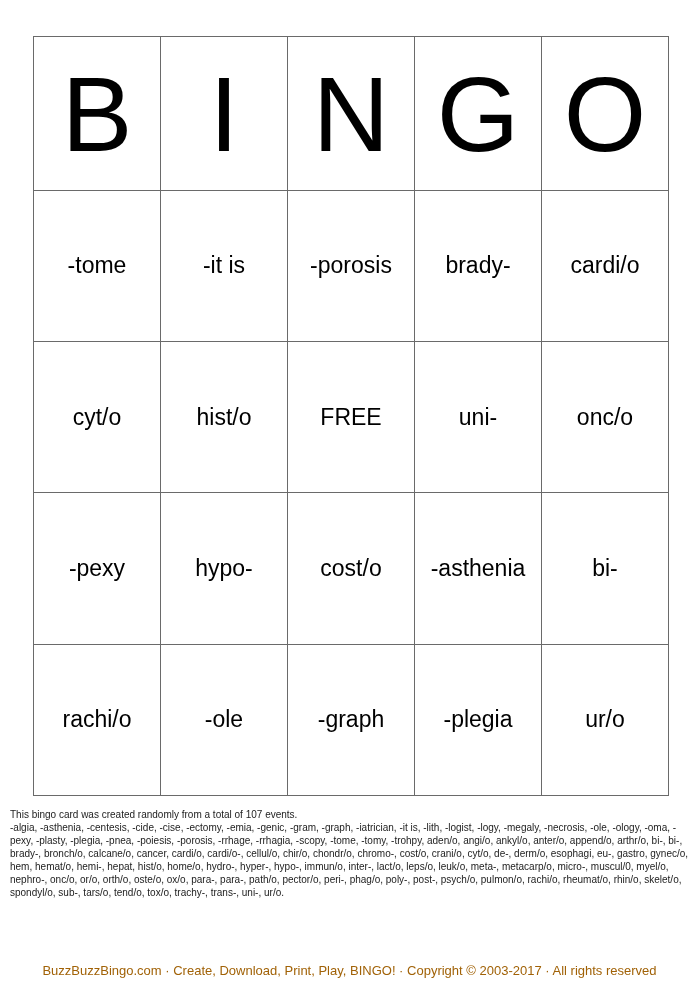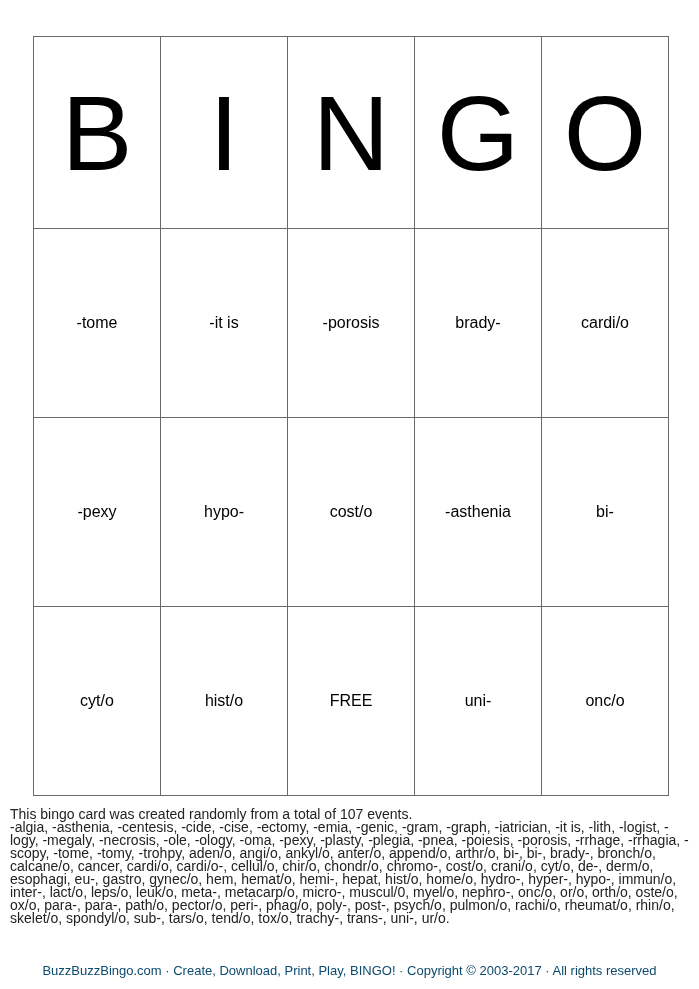"-tome" .card .cell { font-size: 16px -> 23px }
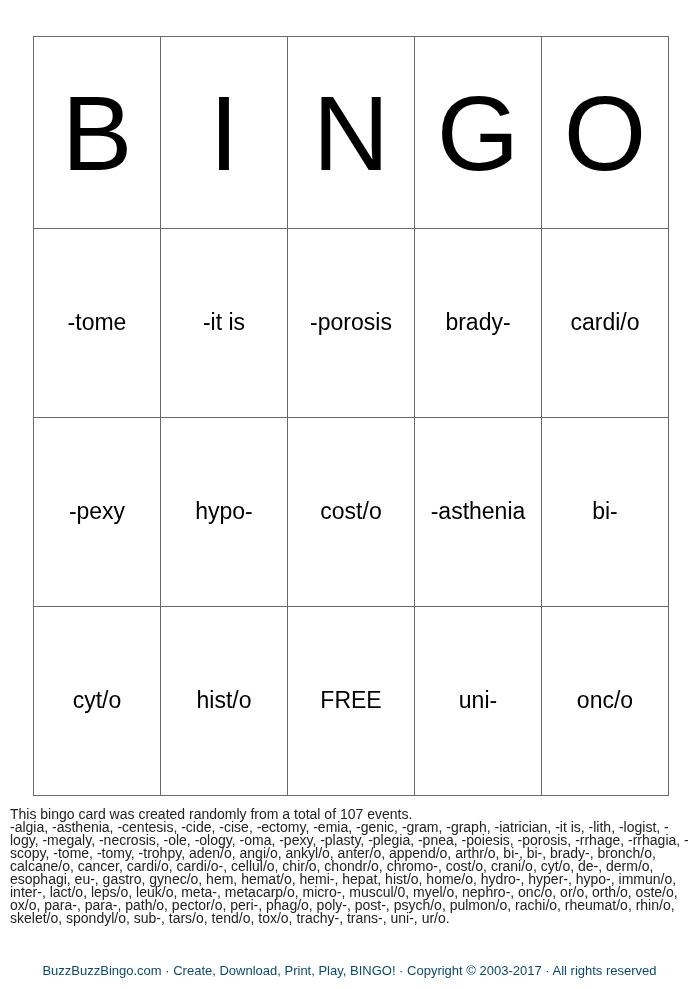"-pexy" tr { order: before "cyt/o" -> after "cyt/o" }
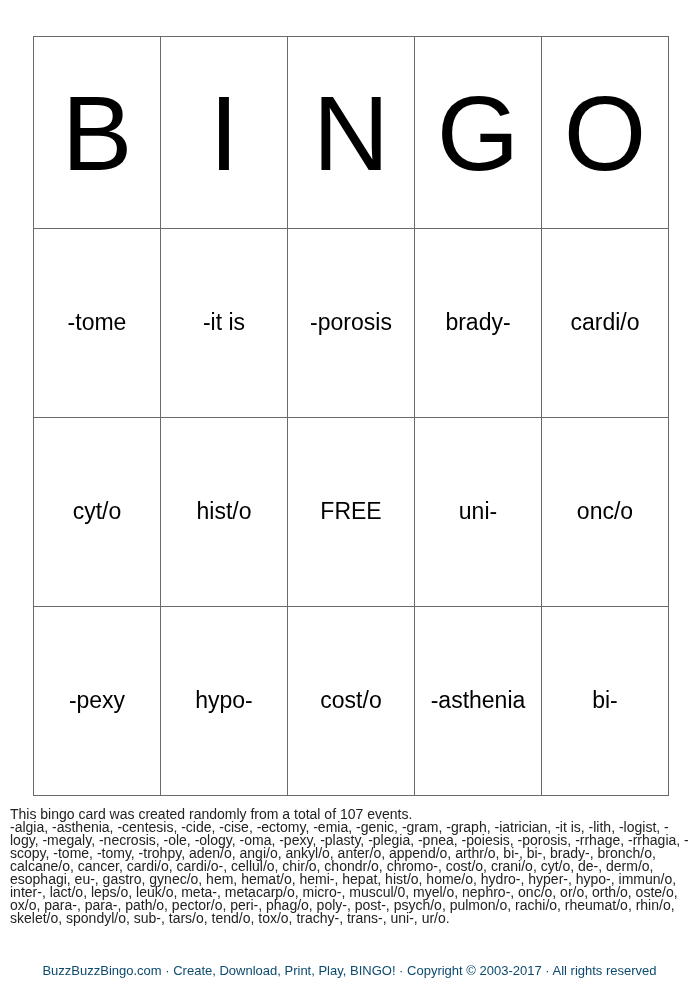"rachi/o" tr { html: none -> <tr> <td>rachi/o</td> <td>-ole</td> <td>-graph</td> <td>-plegia</td> <td>ur/o</td> </tr> }
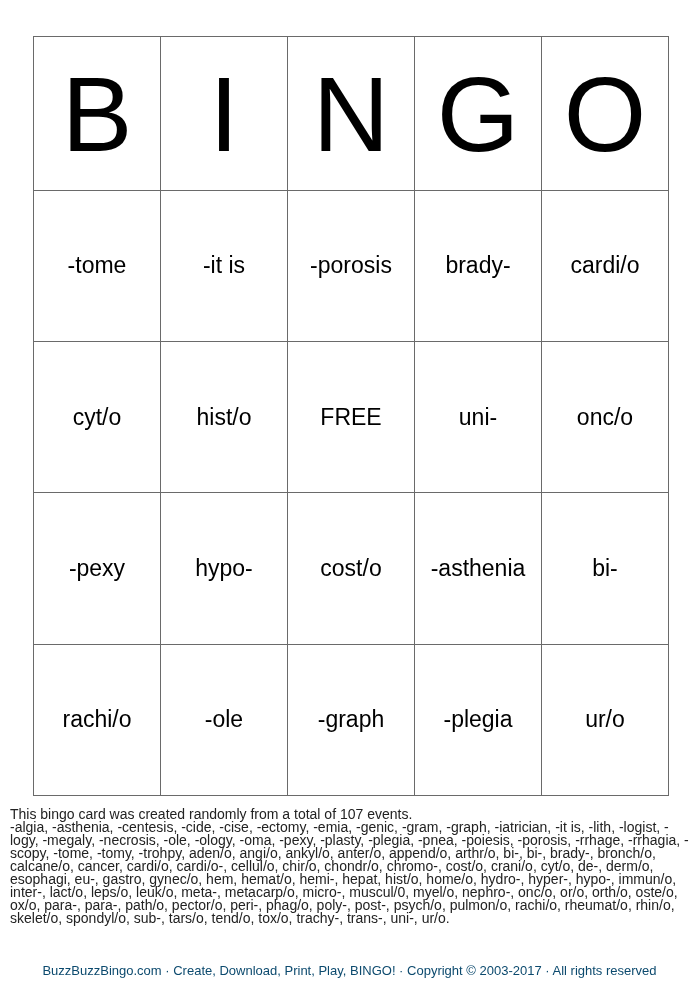"This bingo card was created" .info { font-size: 14px -> 10px }
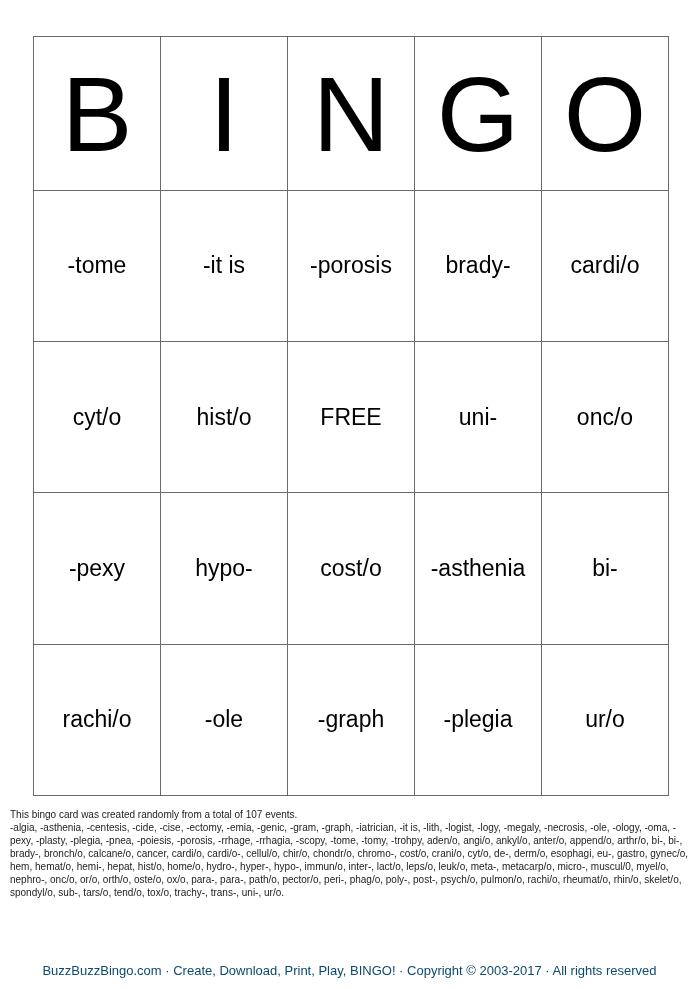"BuzzBuzzBingo.com · Create, Download," .footer { color: #0c4a6e -> #a16207 }
